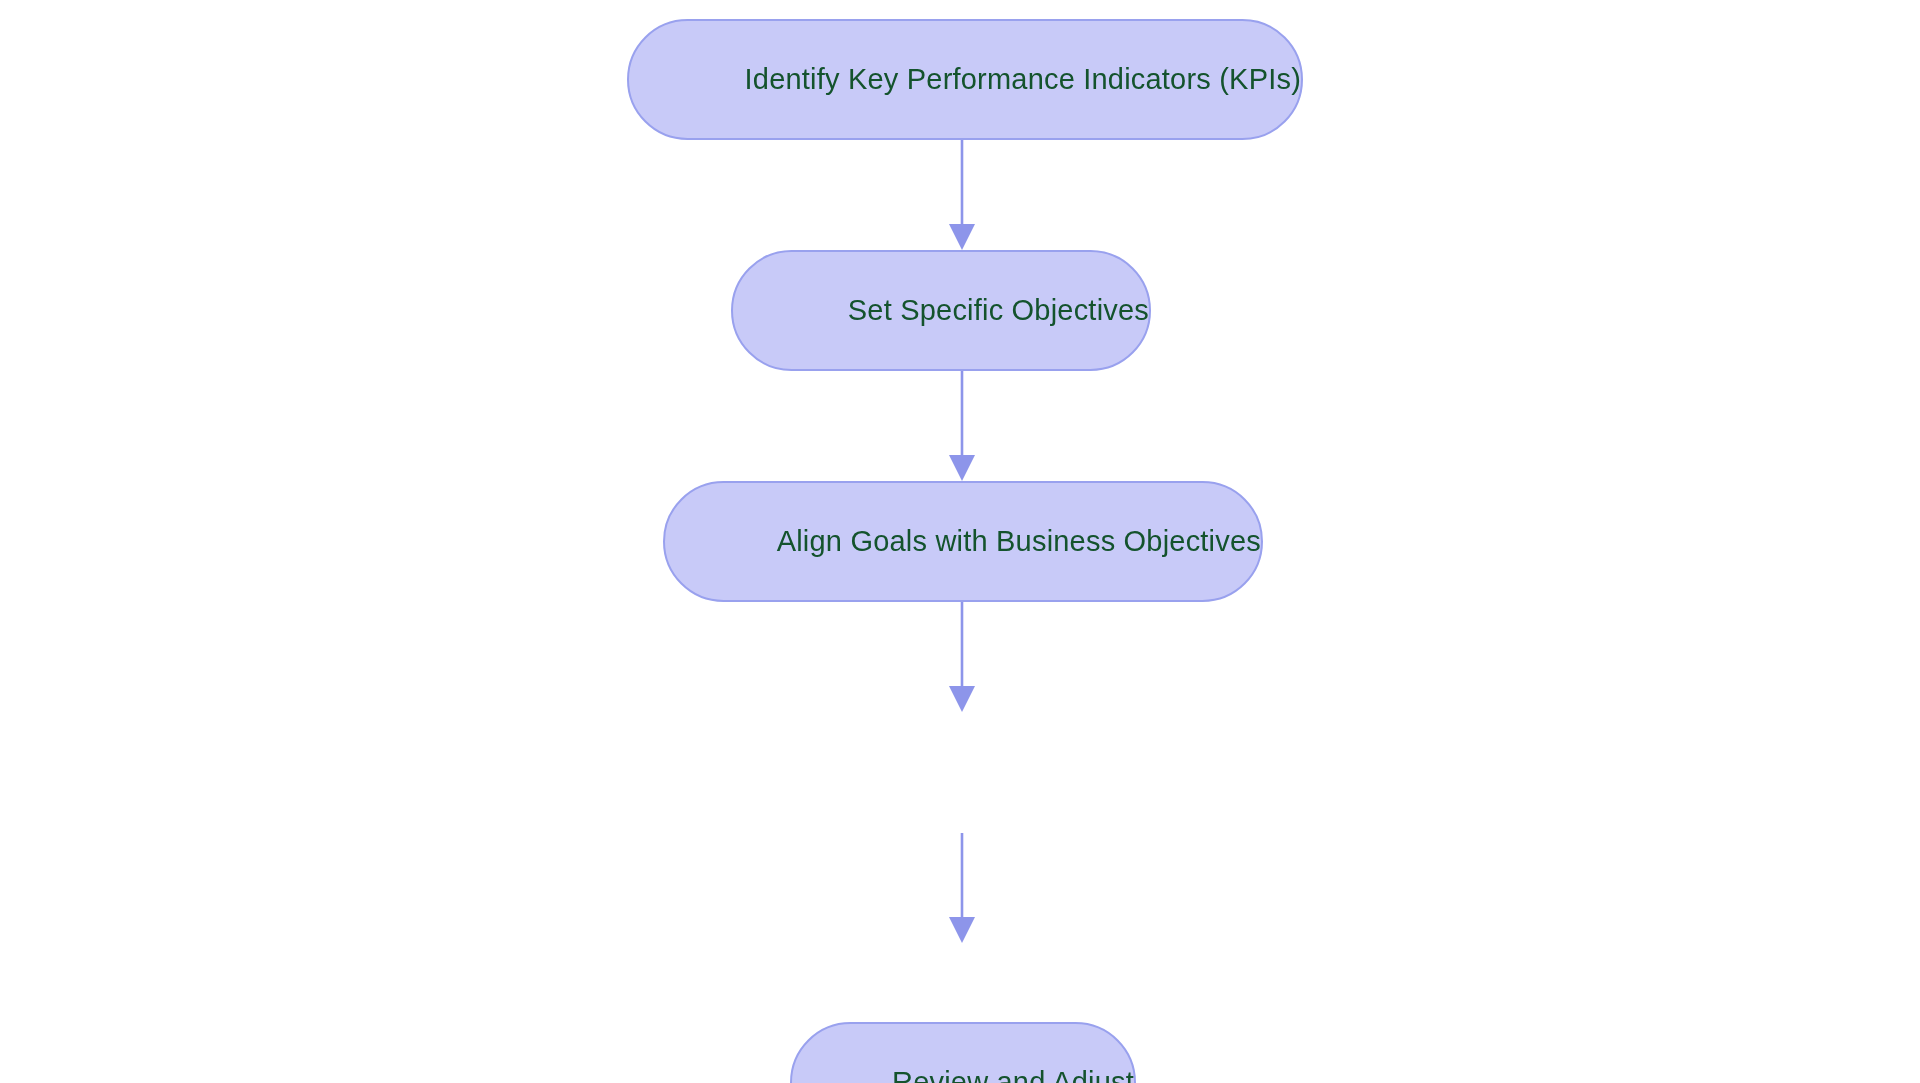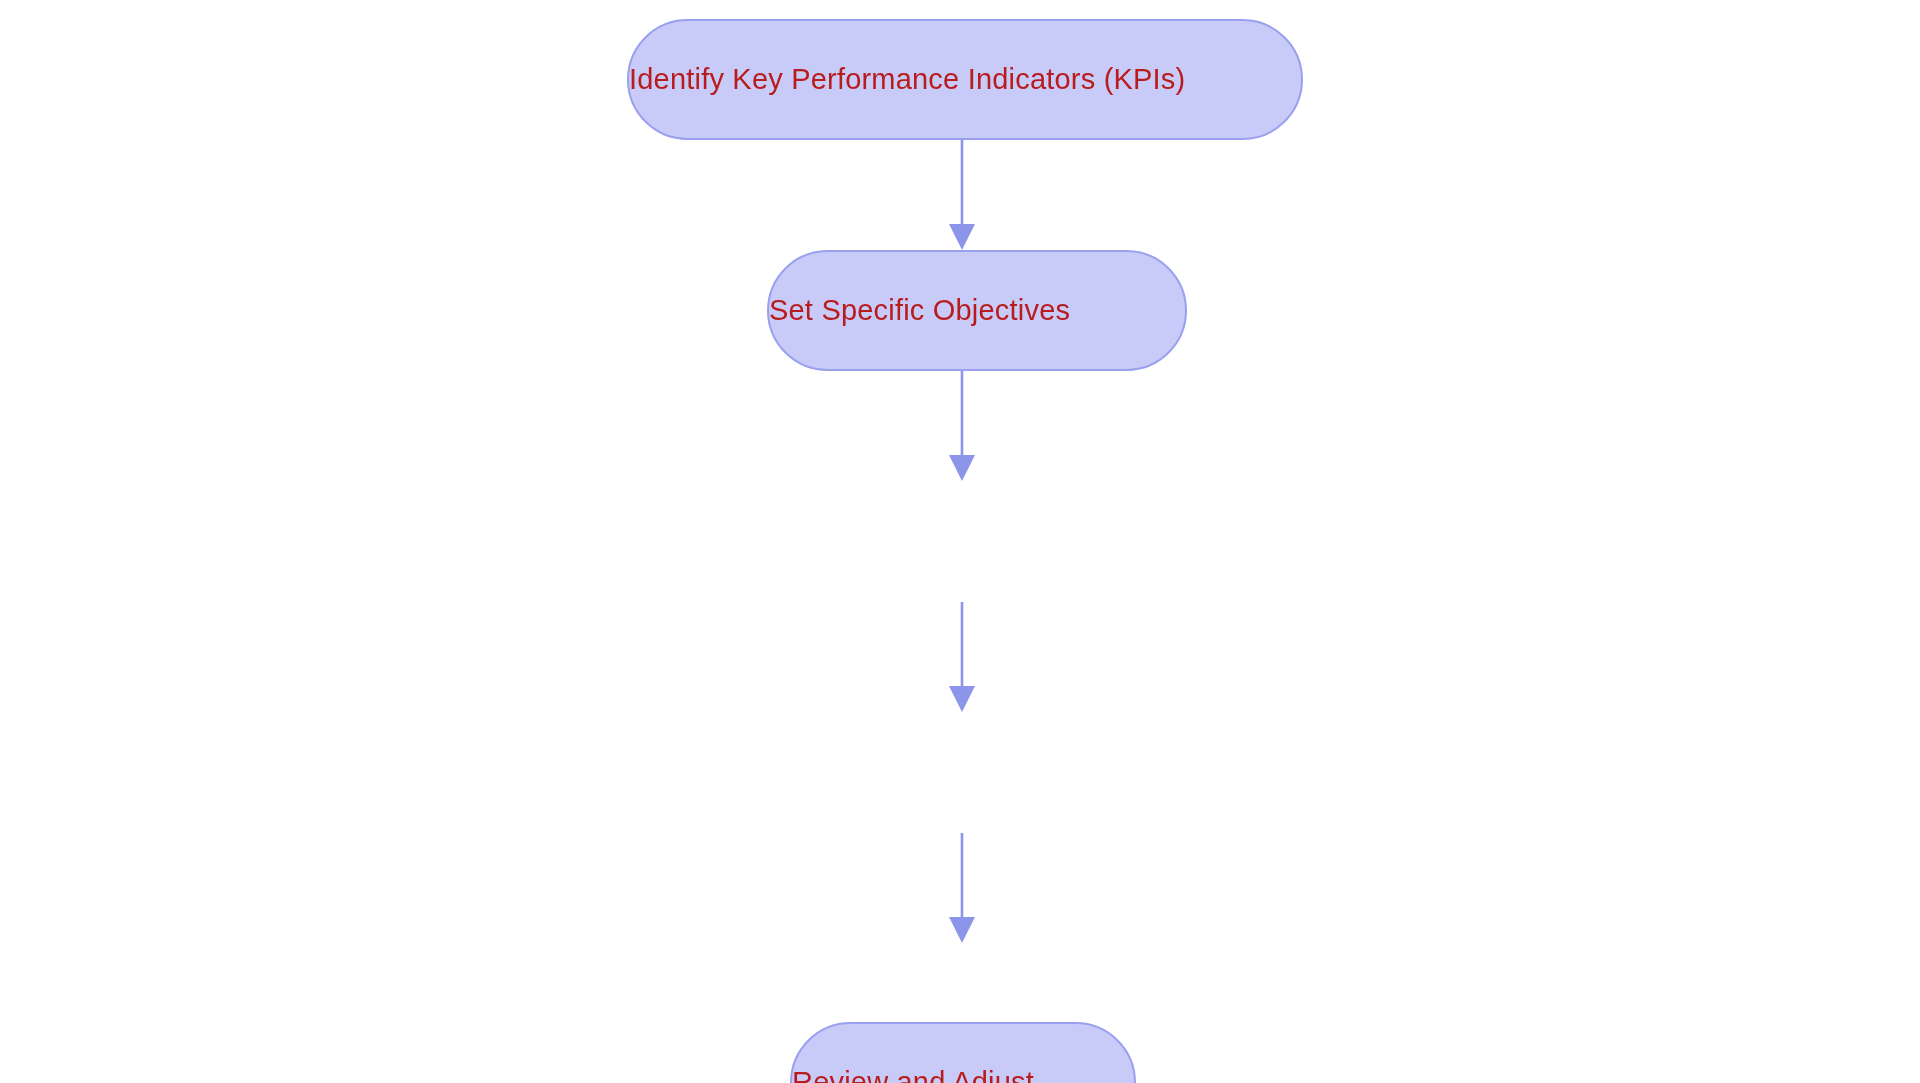"Identify Key Performance Indicators" .node { color: #b91c1c -> #14532d; justify-content: flex-start -> flex-end }
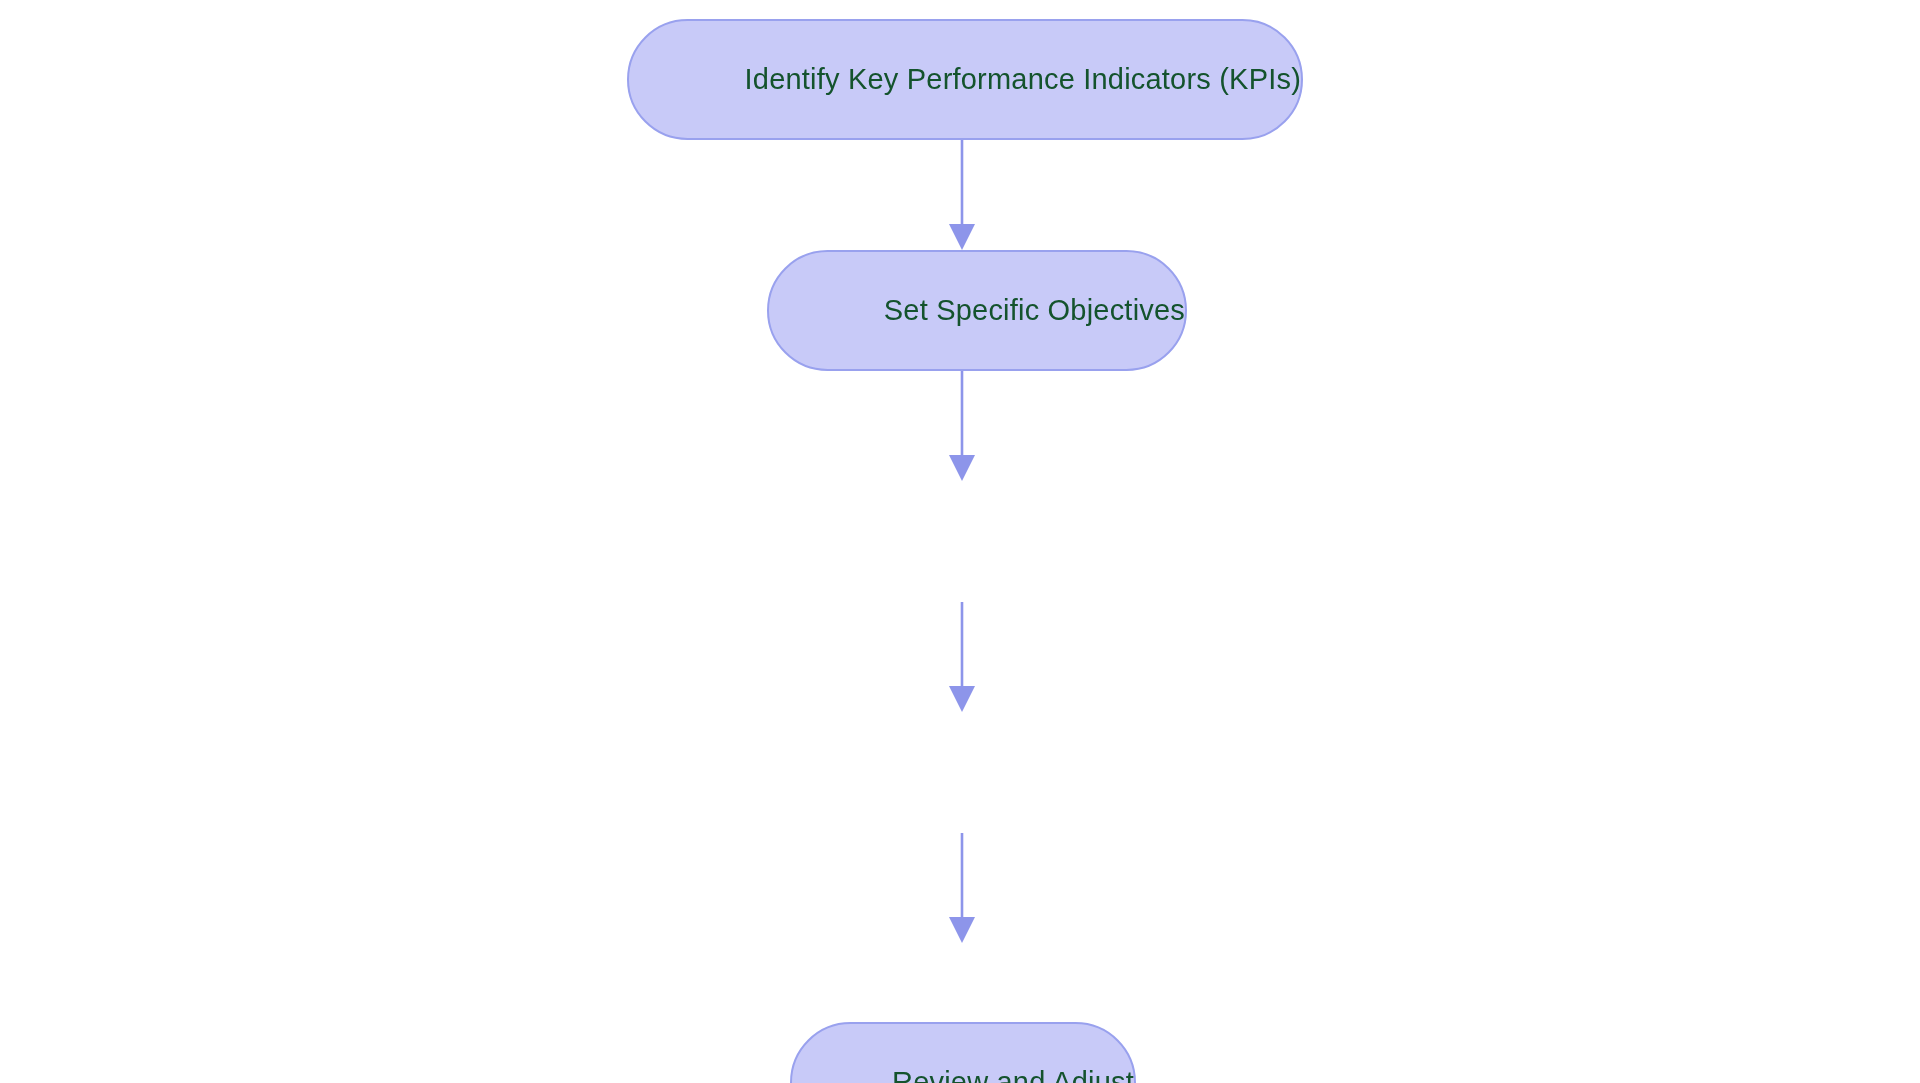"Set Specific Objectives" .node-2 { left: 767px -> 731px }
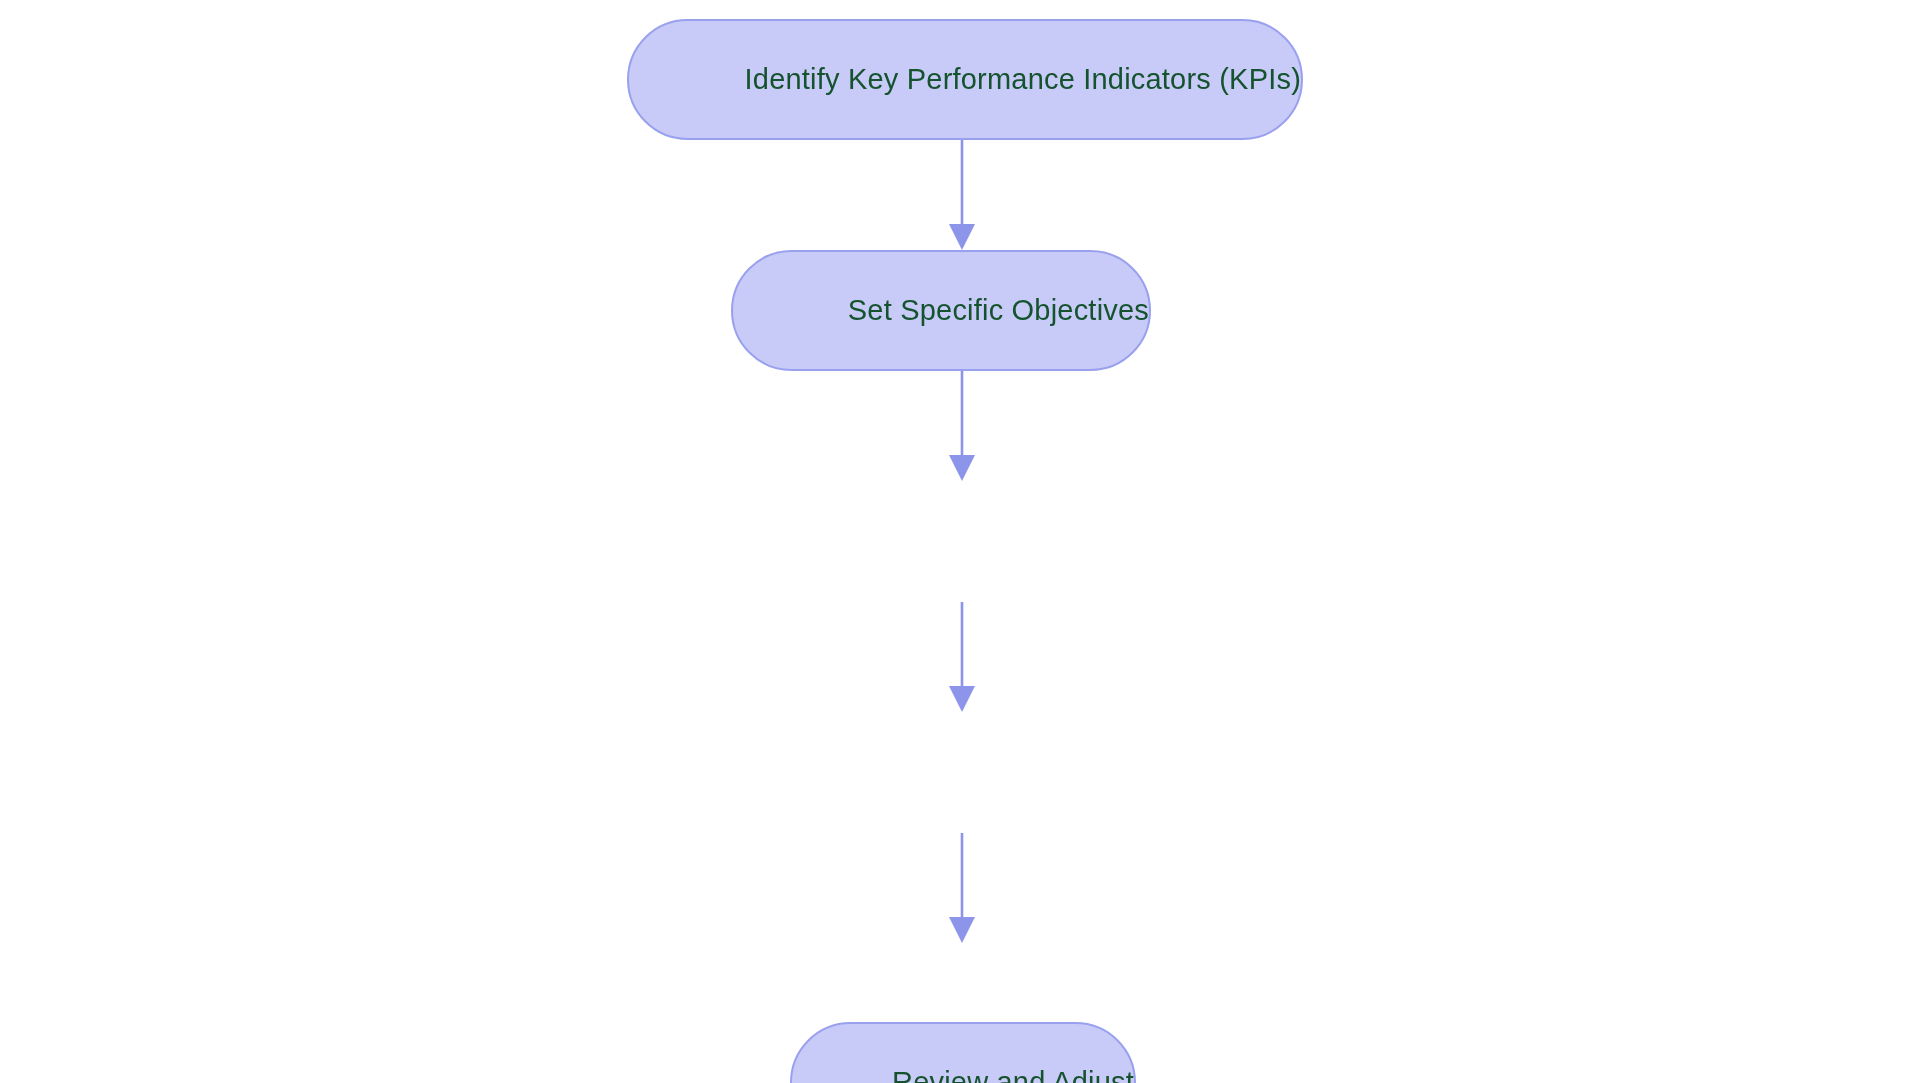"Align Goals with Business Objectives" div.node { html: none -> <div> <span>Align Goals with Business Objectives</span> </div> }
